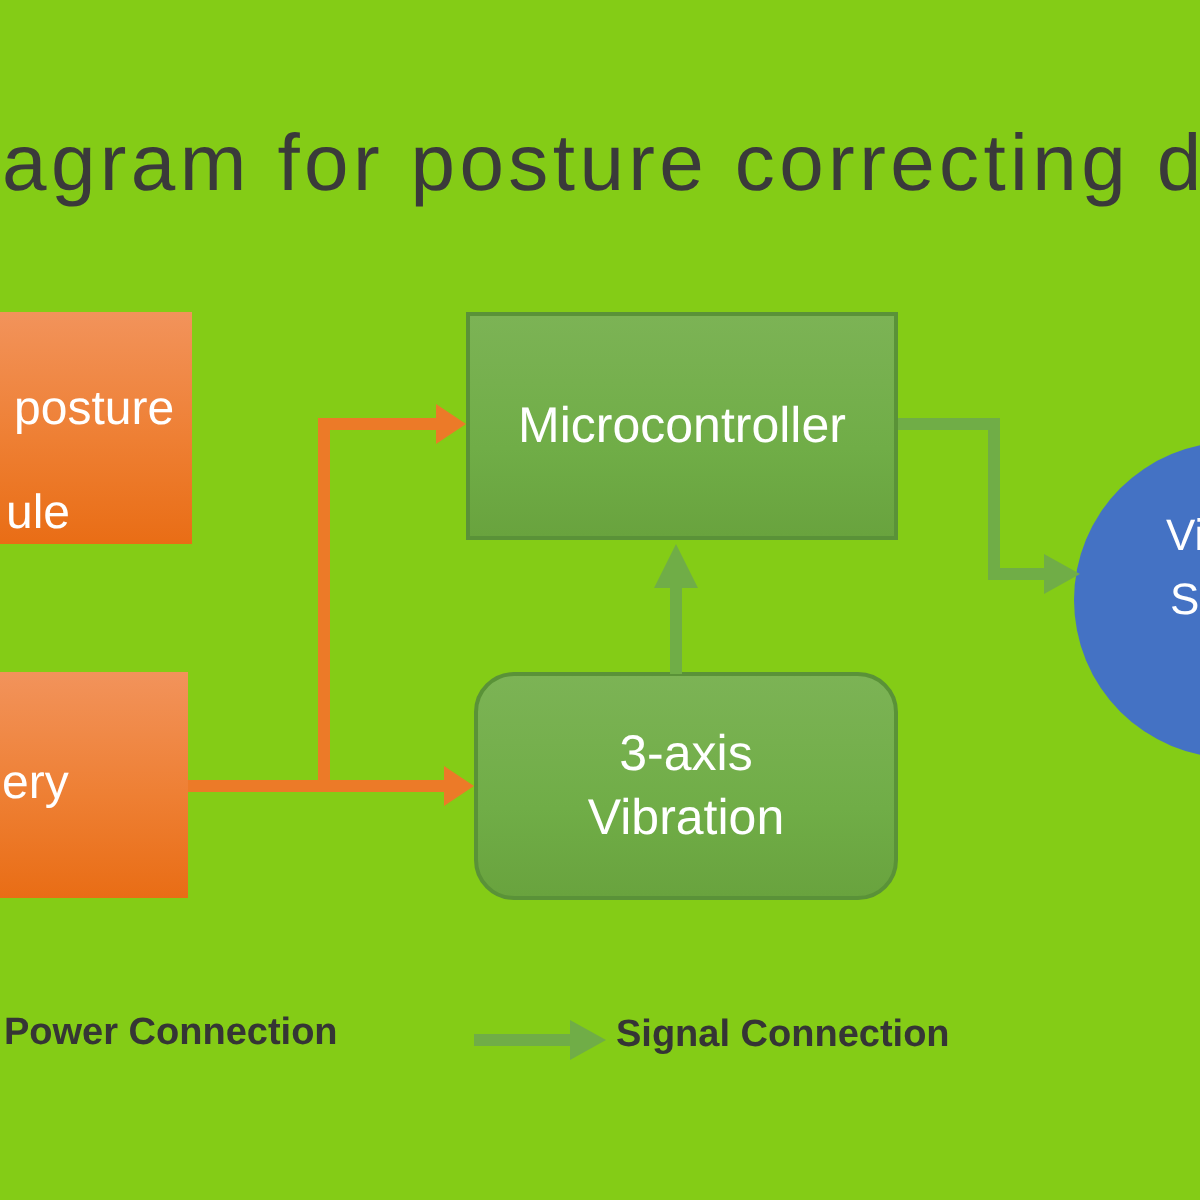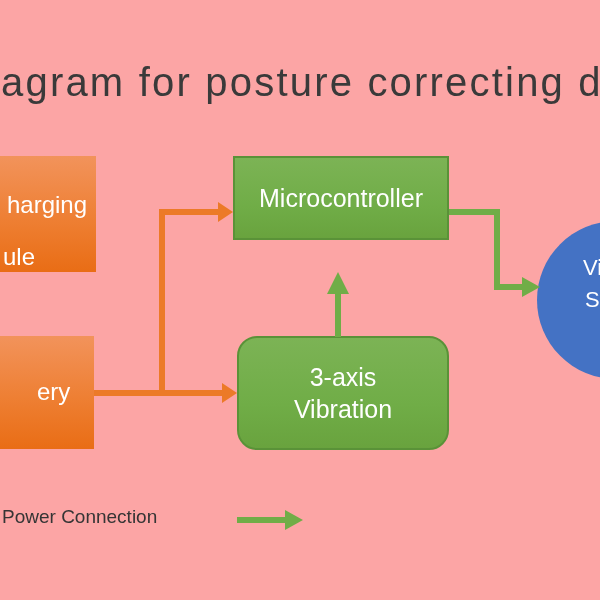"agram for posture correcting d" .canvas { background: #fca5a5 -> #84cc16 }
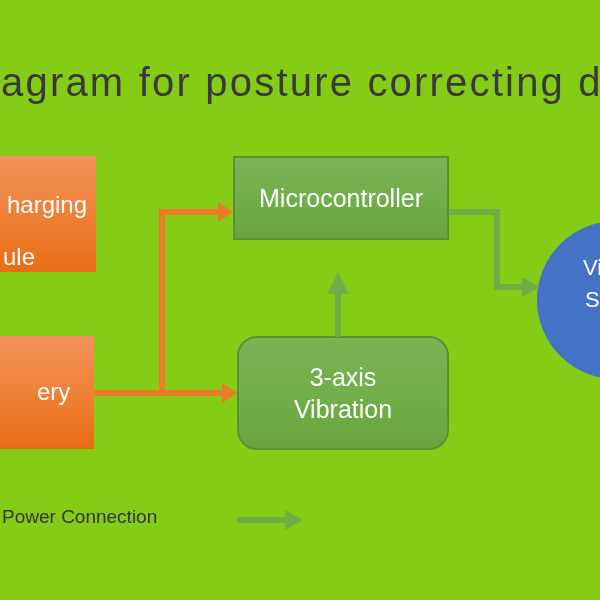"harging" span.box-text { text: harging -> posture }
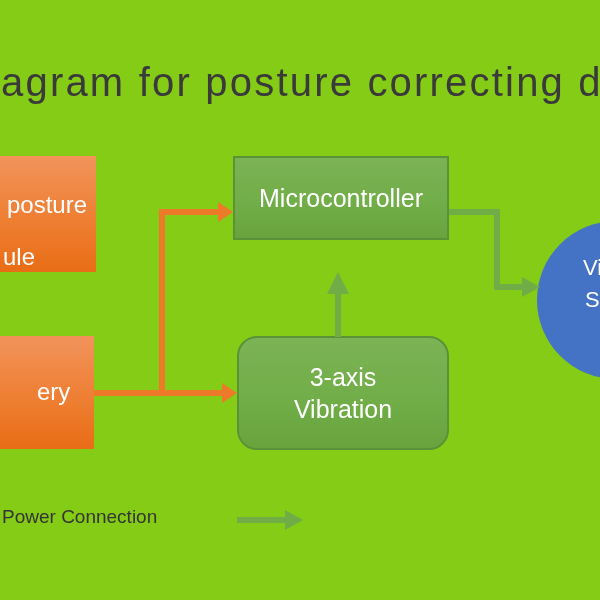"Microcontroller" div.box { height: 84px -> 114px }
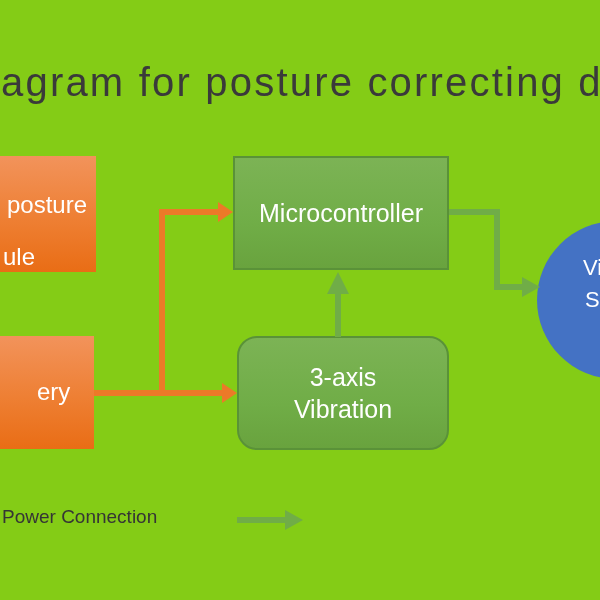"ery" span.box-text { padding-left: 36px -> none }
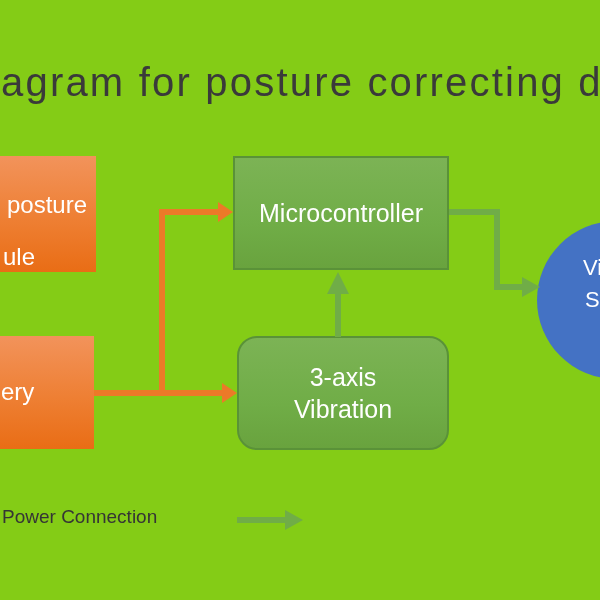"Power Connection" .legend-label { font-weight: none -> bold }
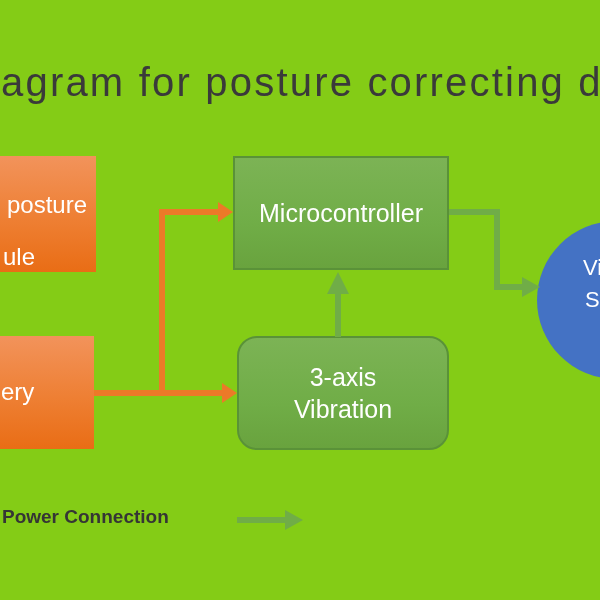"Signal Connection" div.legend-label { html: none -> <div>Signal Connection</div> }
